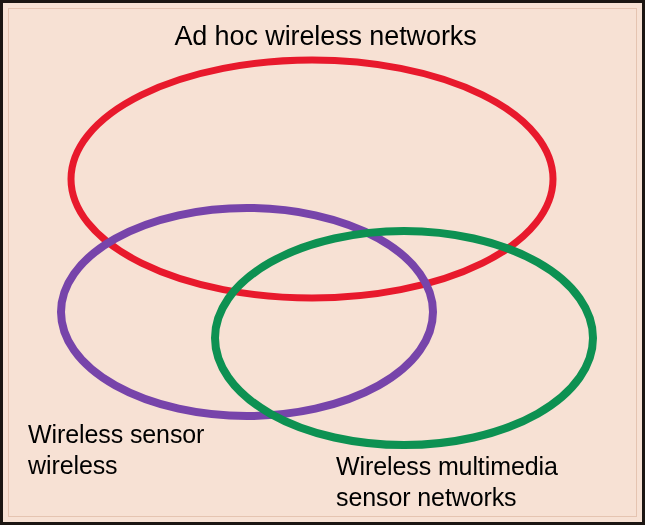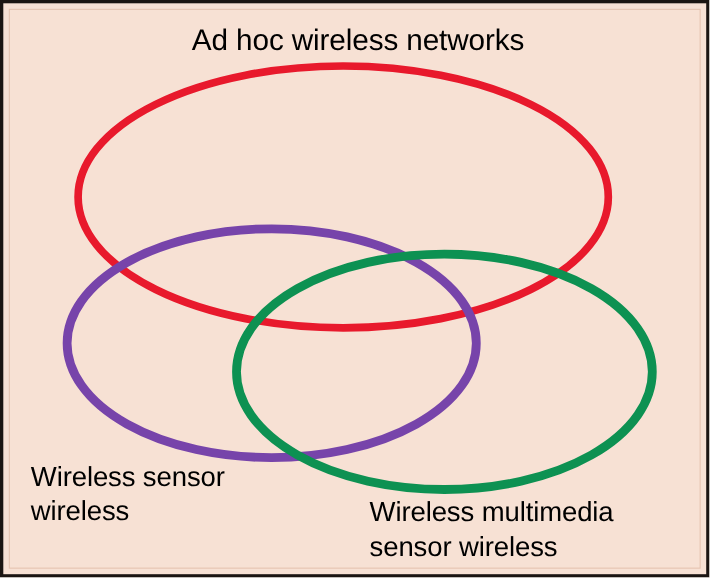"Wireless multimedia" div.label { text: wireless -> networks }
